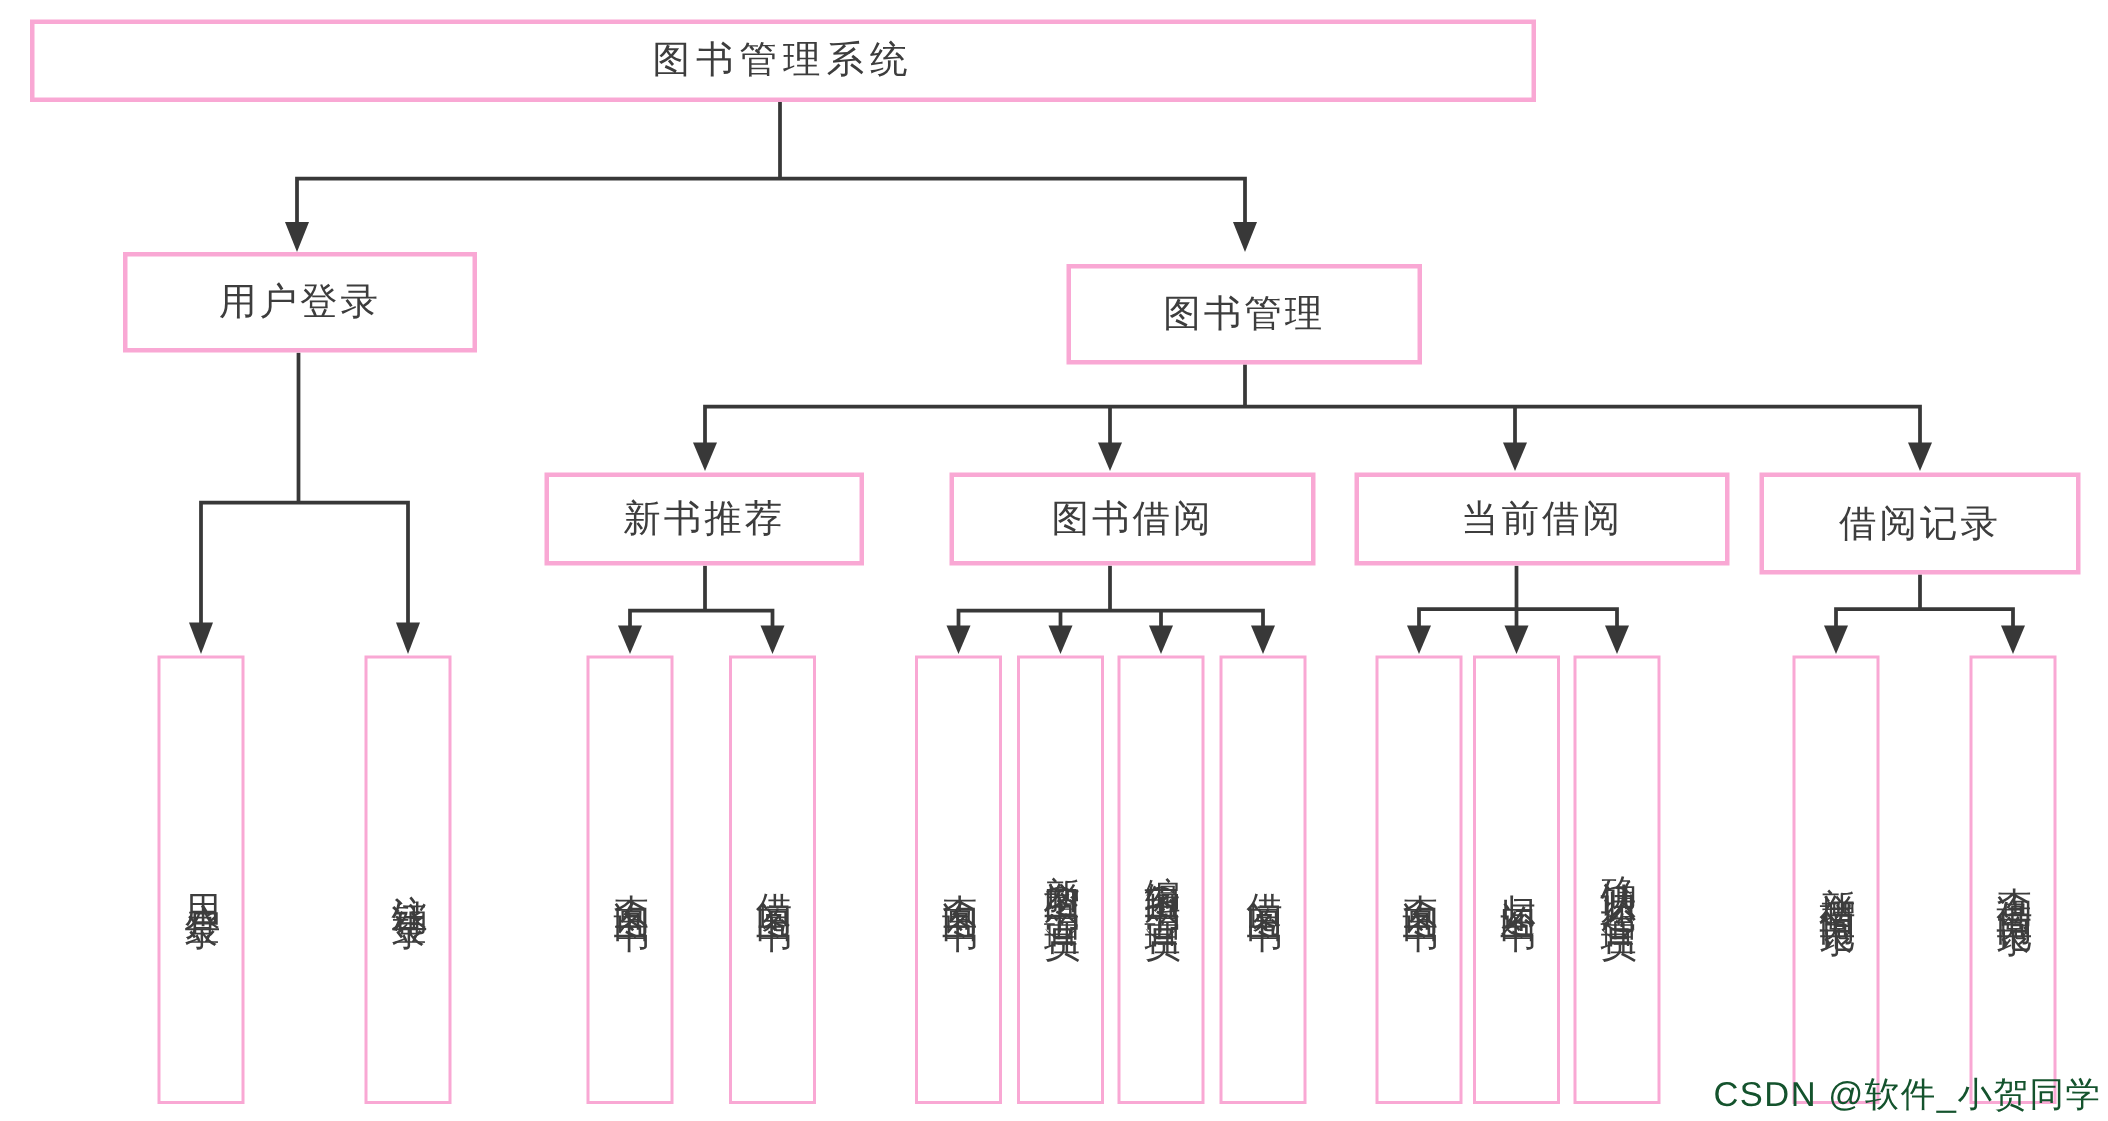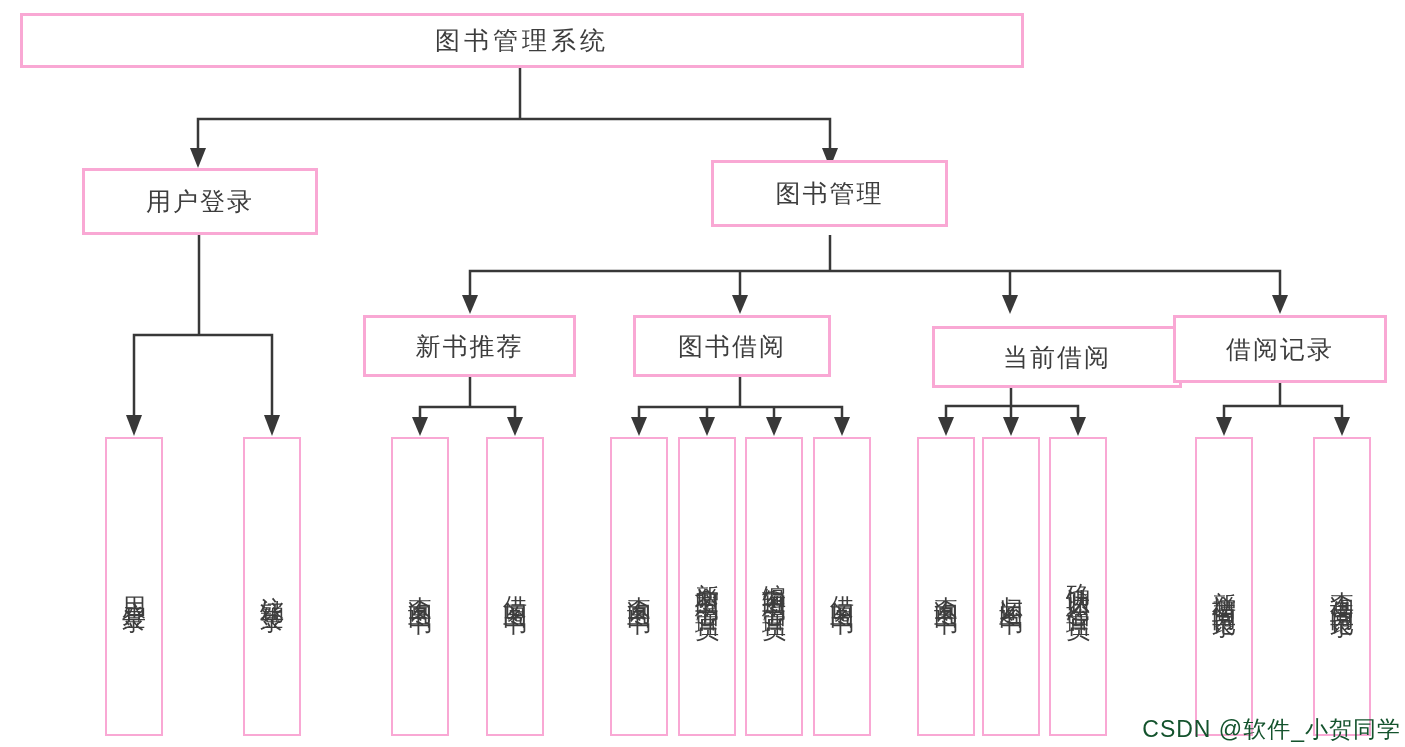"图书管理" #n-book-mgmt { top: 160px -> 176px }
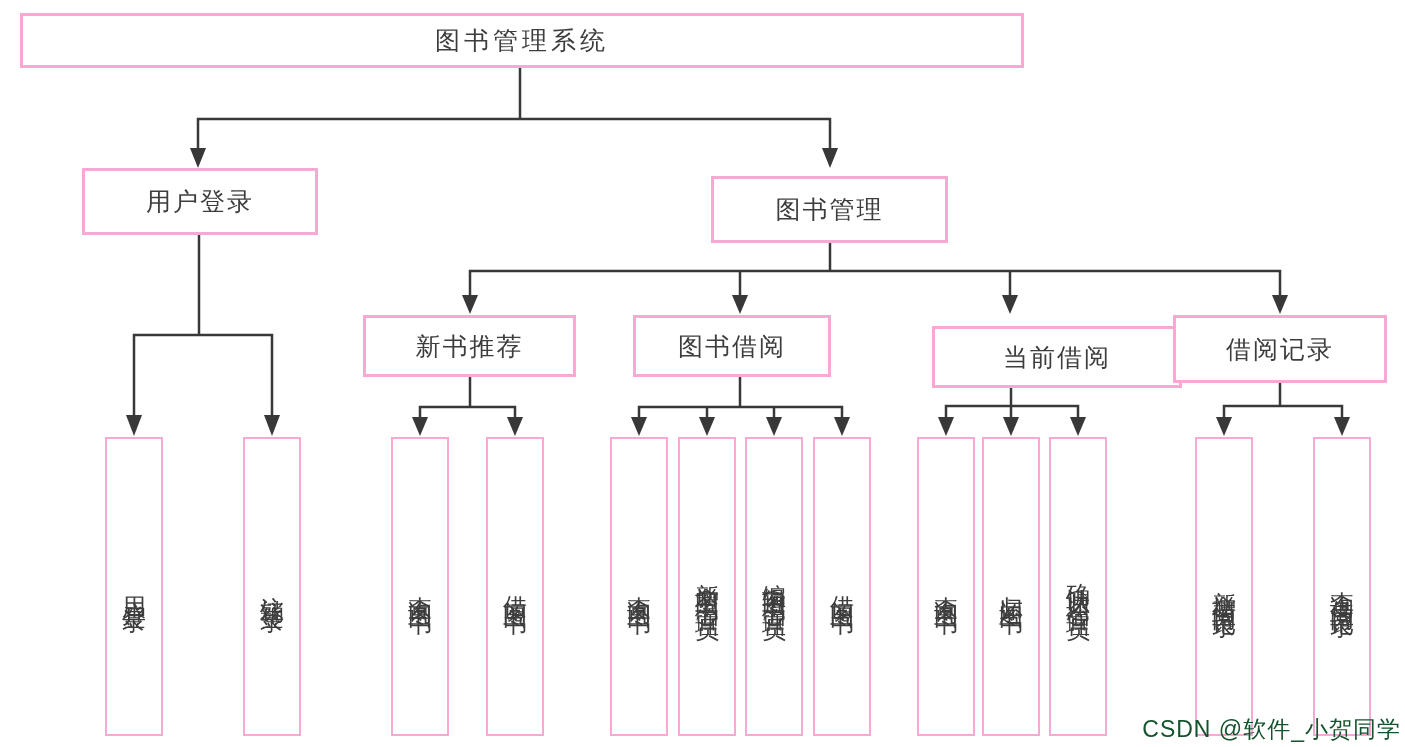"图书借阅" #n-book-borrow { width: 198px -> 244px }
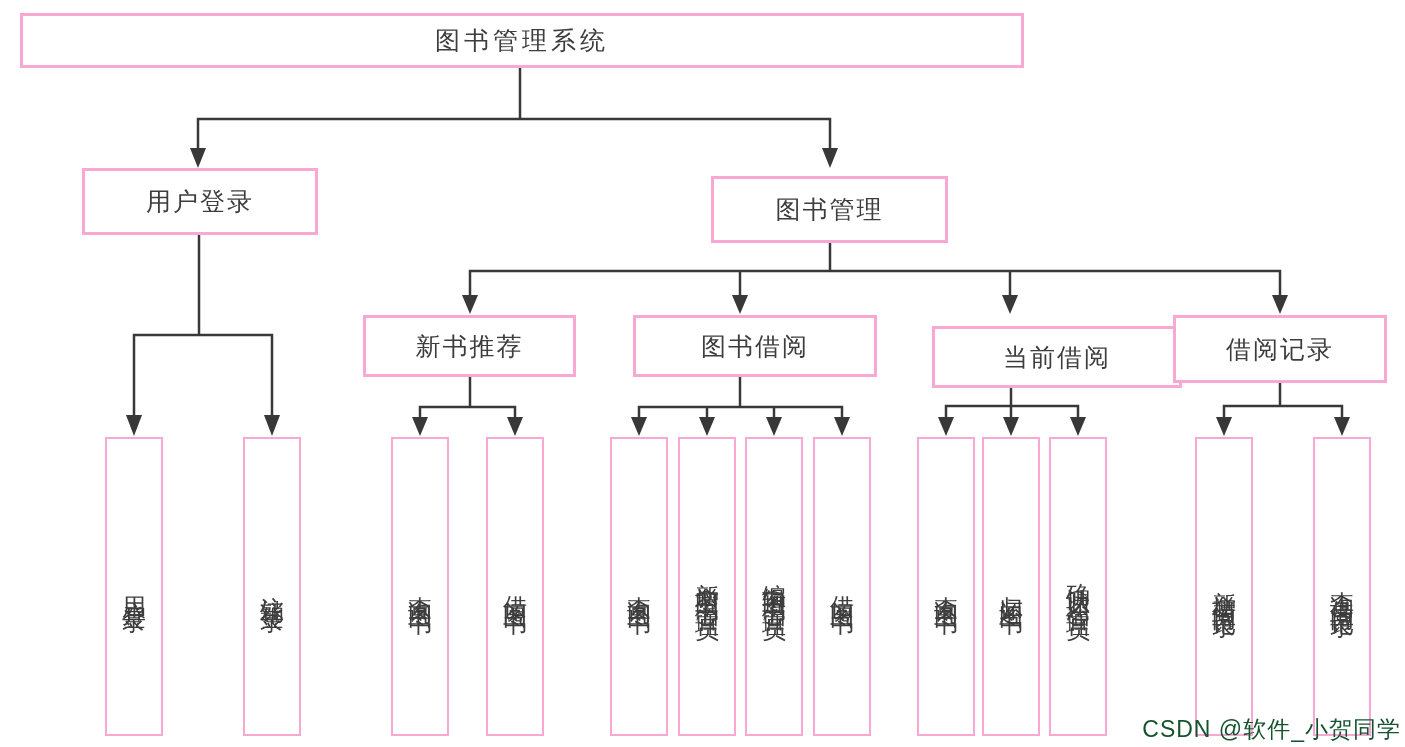"当前借阅" #n-current-borrow { margin-left: 29px -> none; top: 326px -> 315px }
